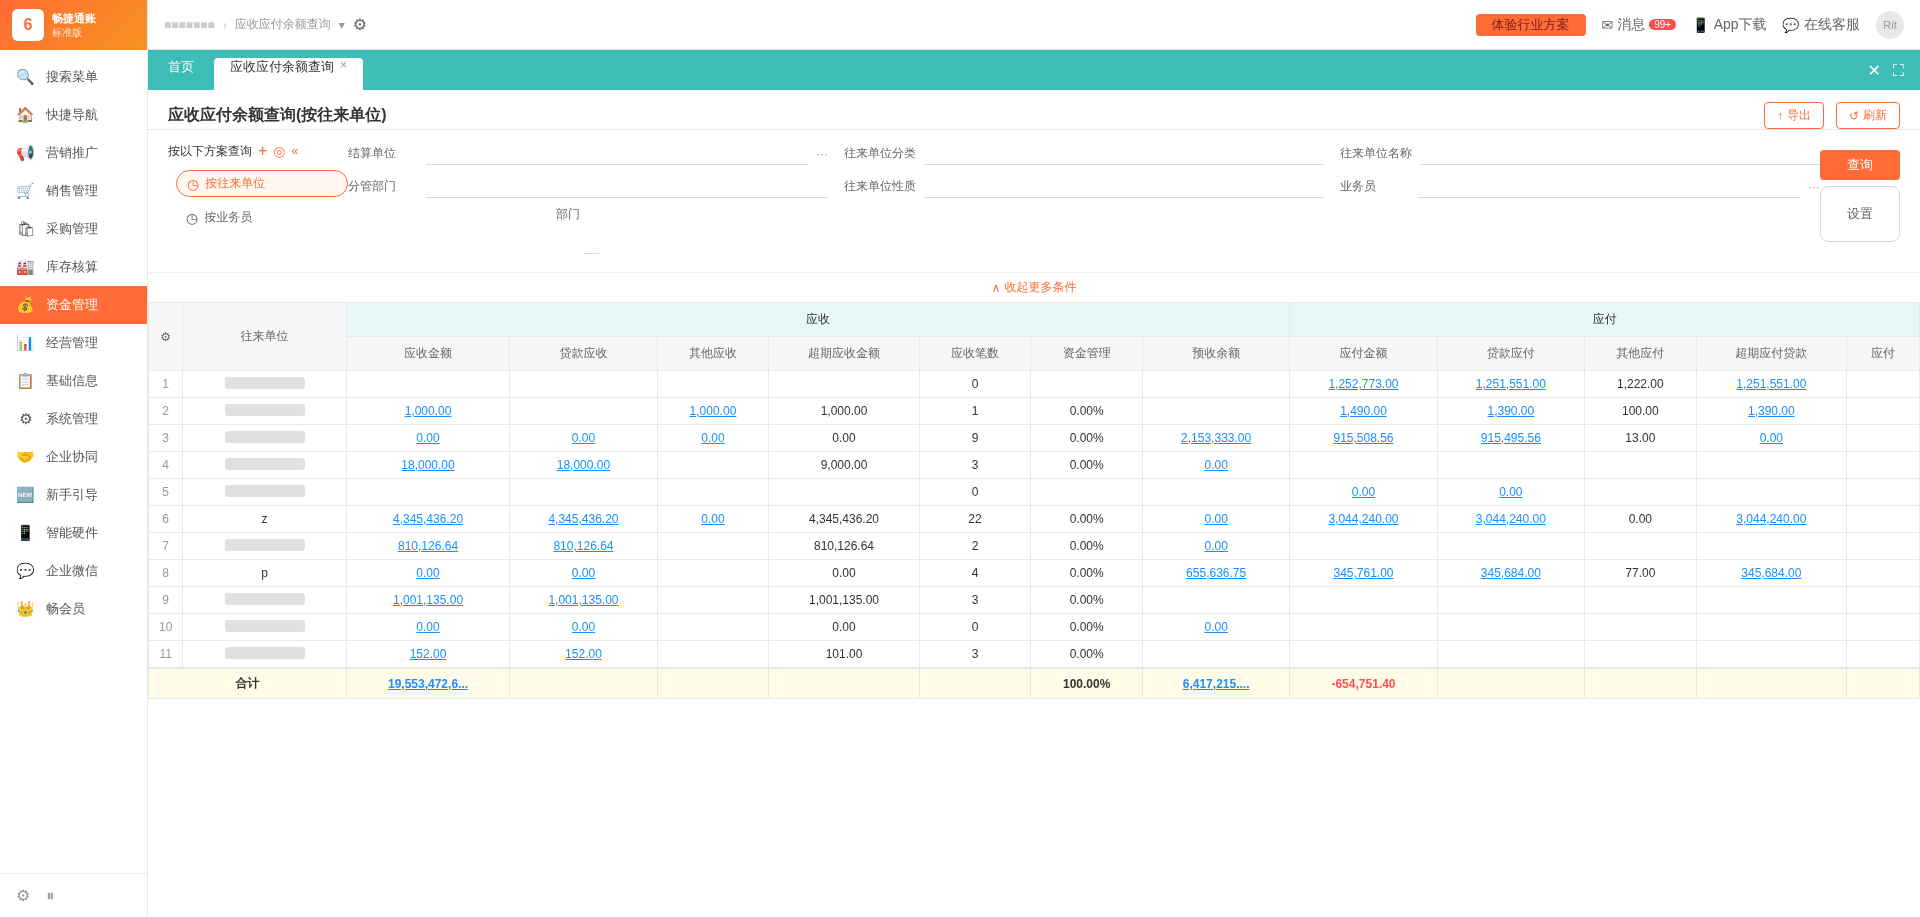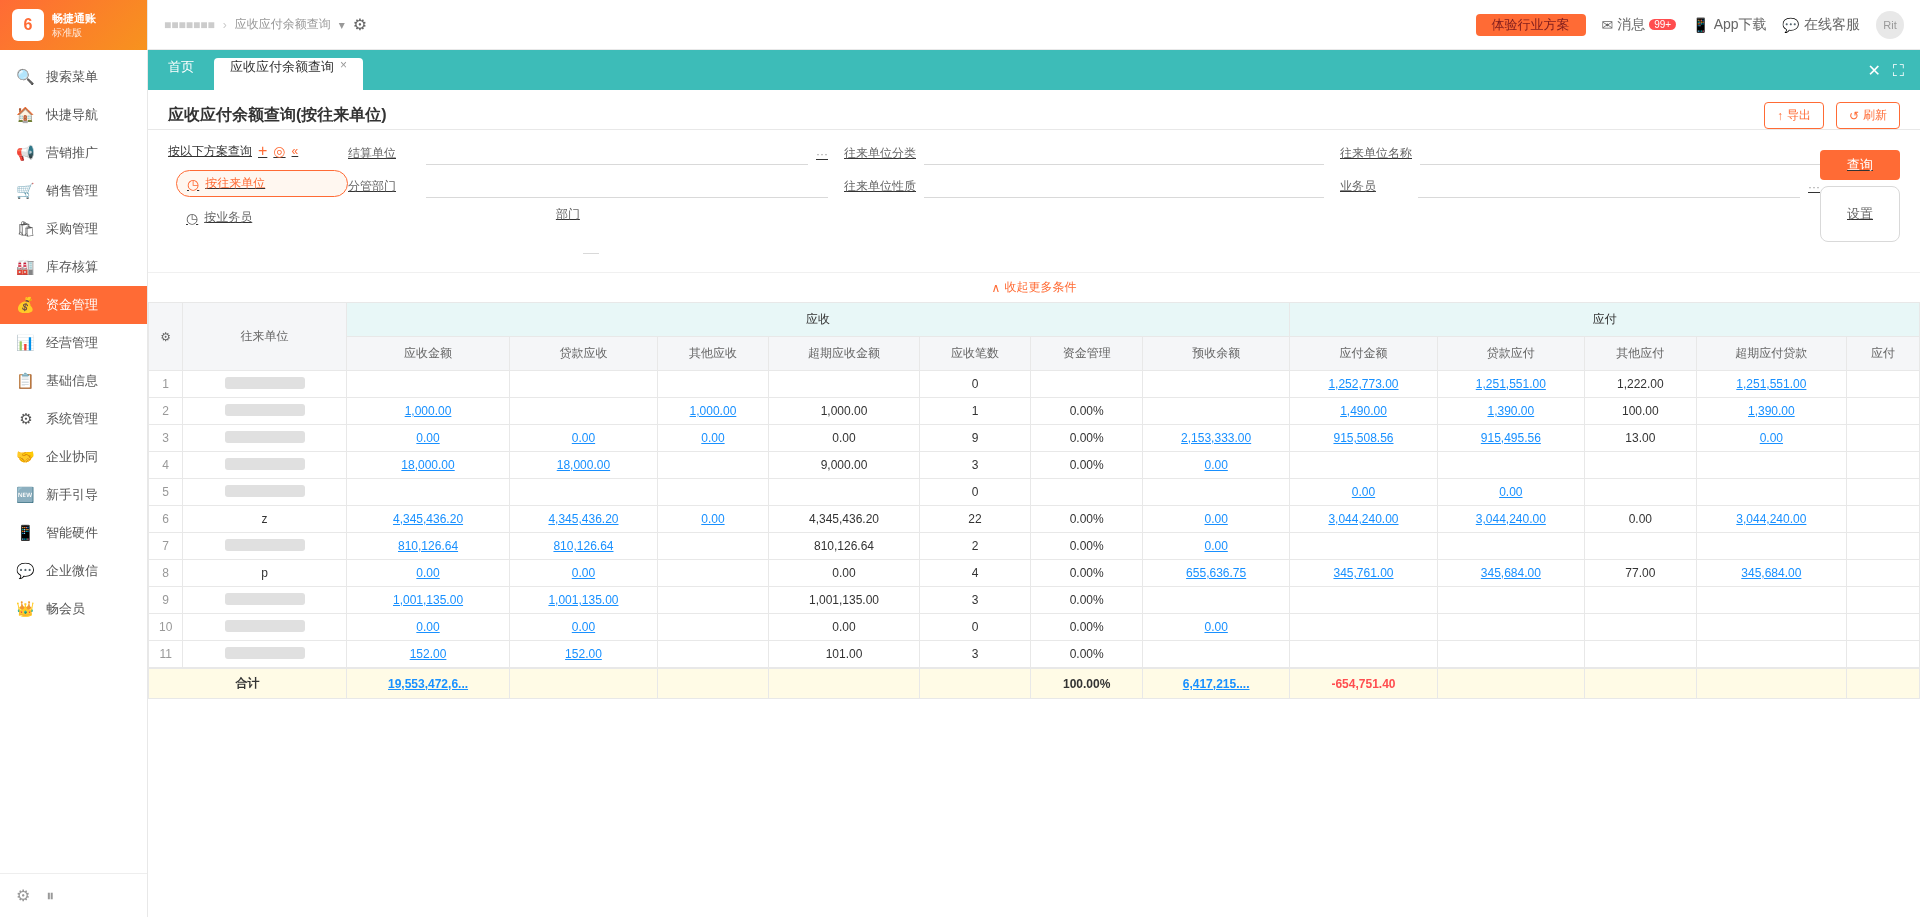"按以下方案查询" .filter-inner { text-decoration: underline -> none }
